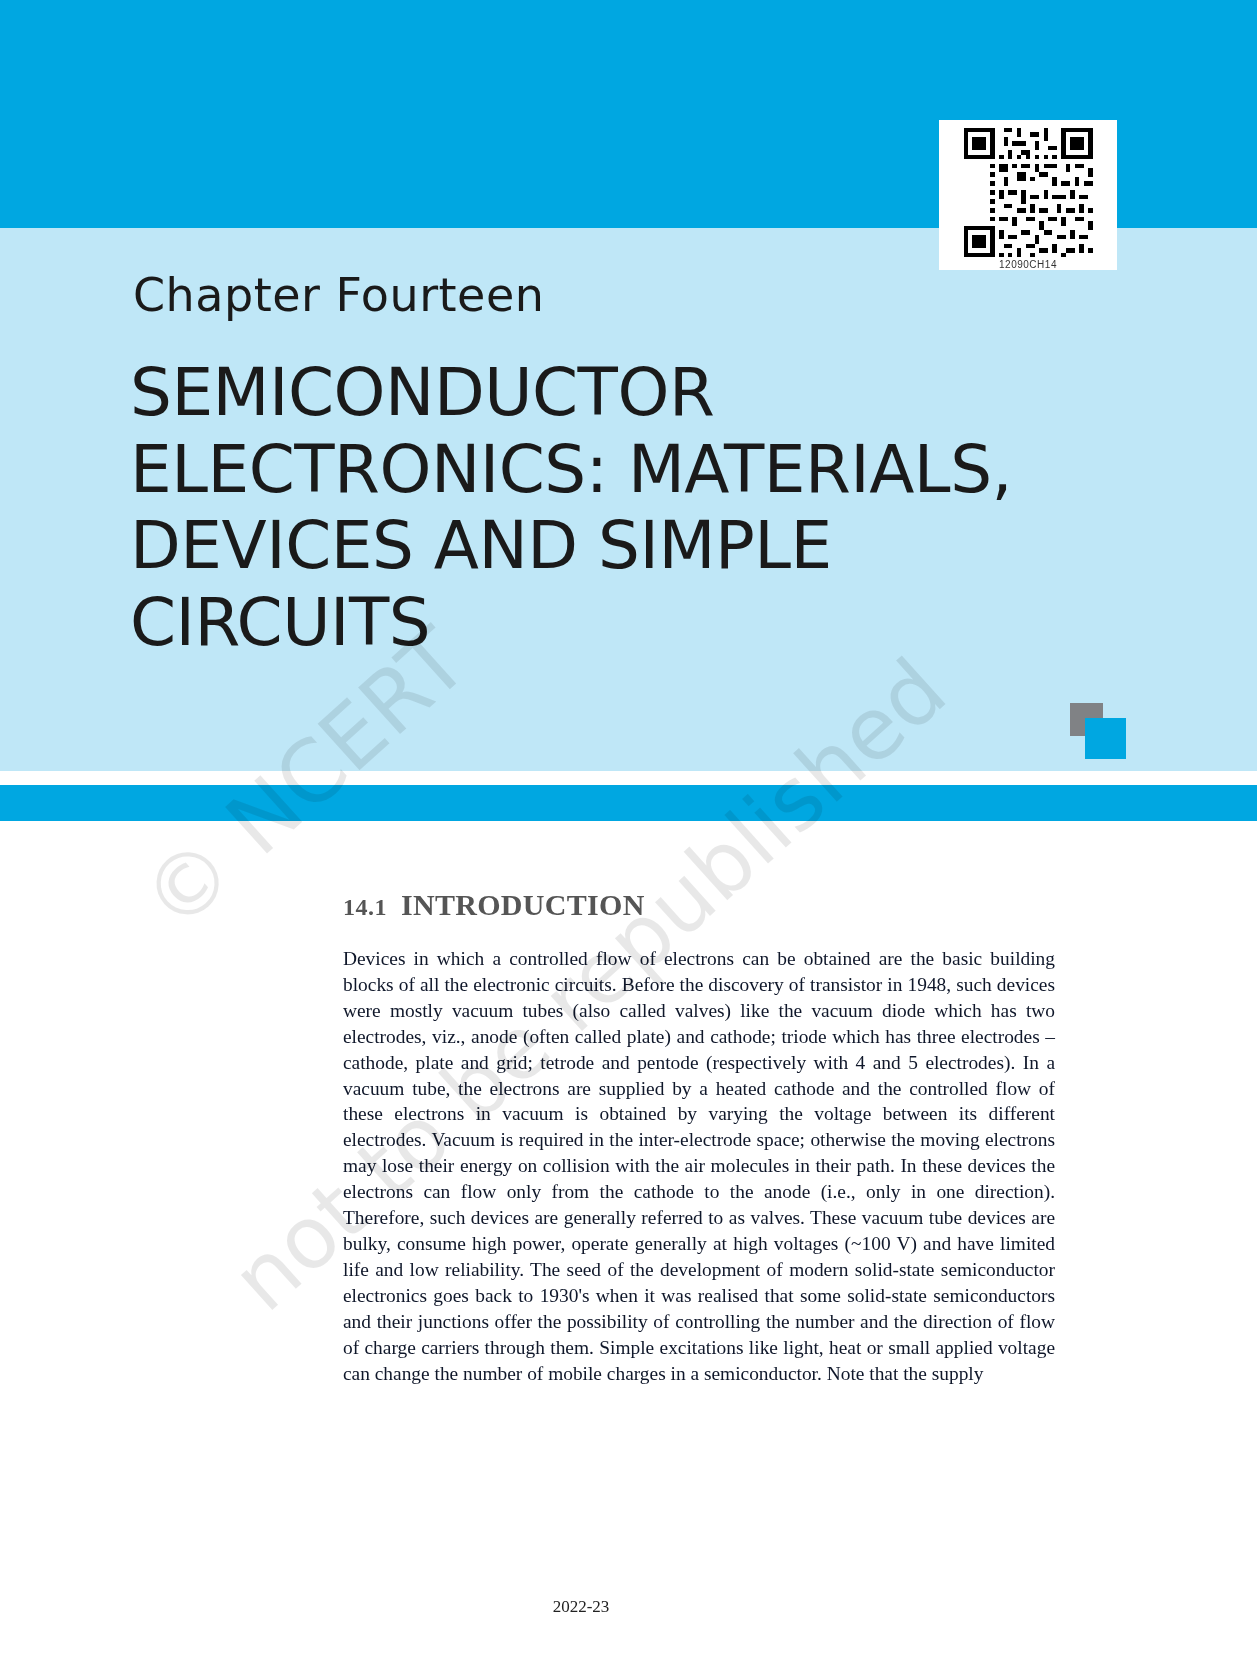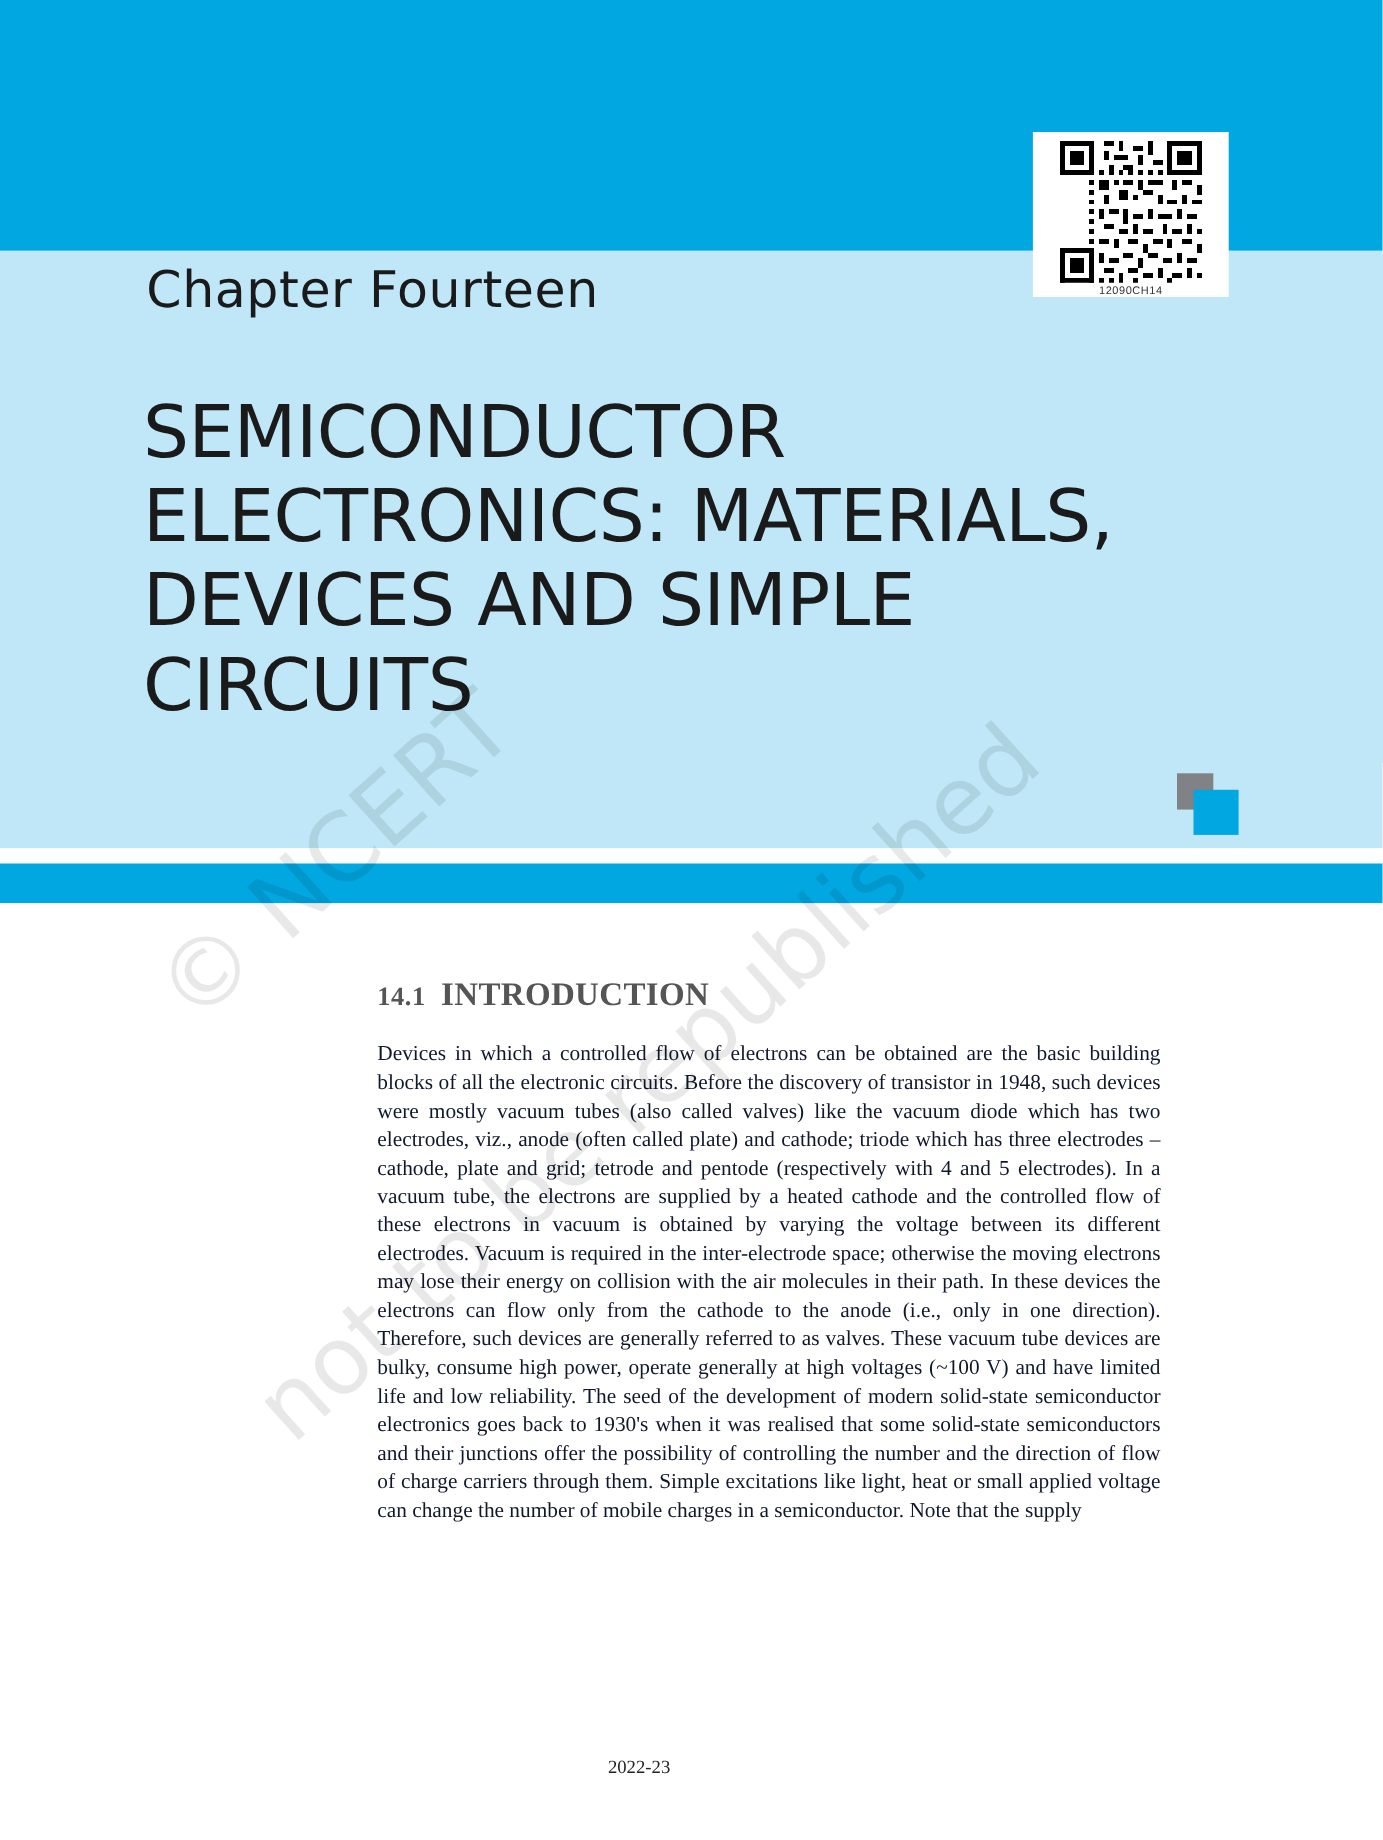"Chapter Fourteen" .chapter-label { top: 236px -> 268px }
